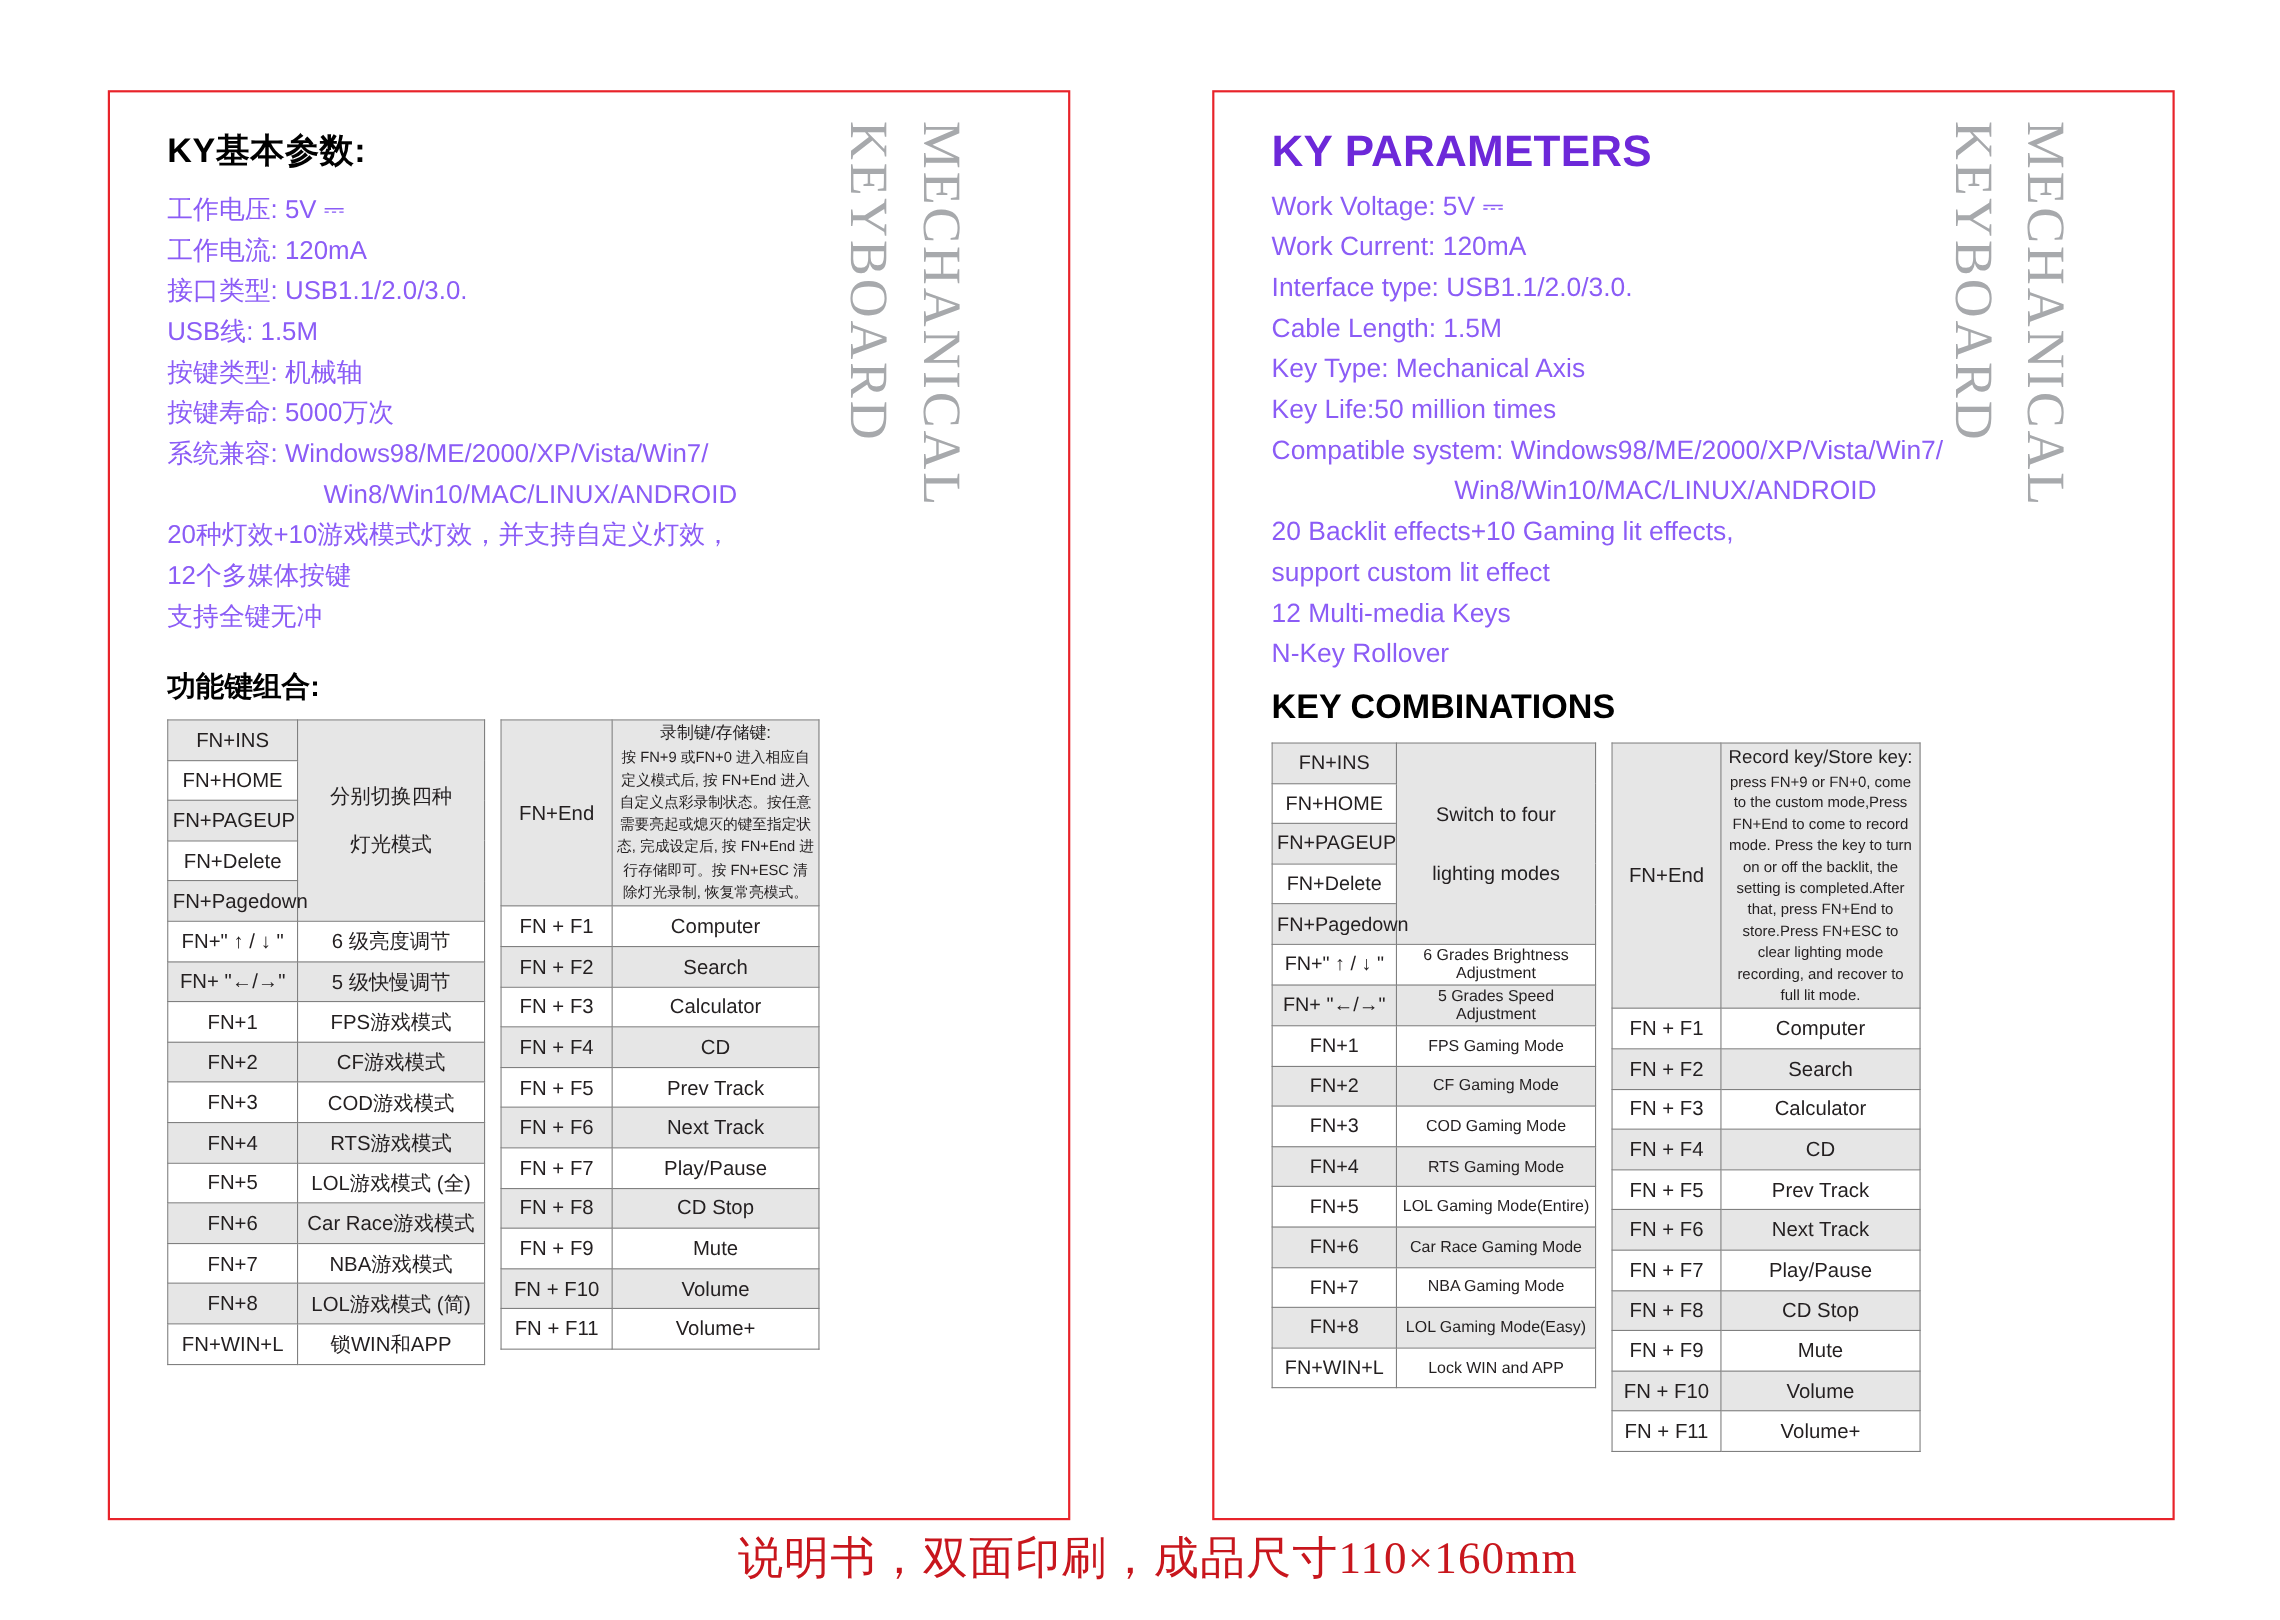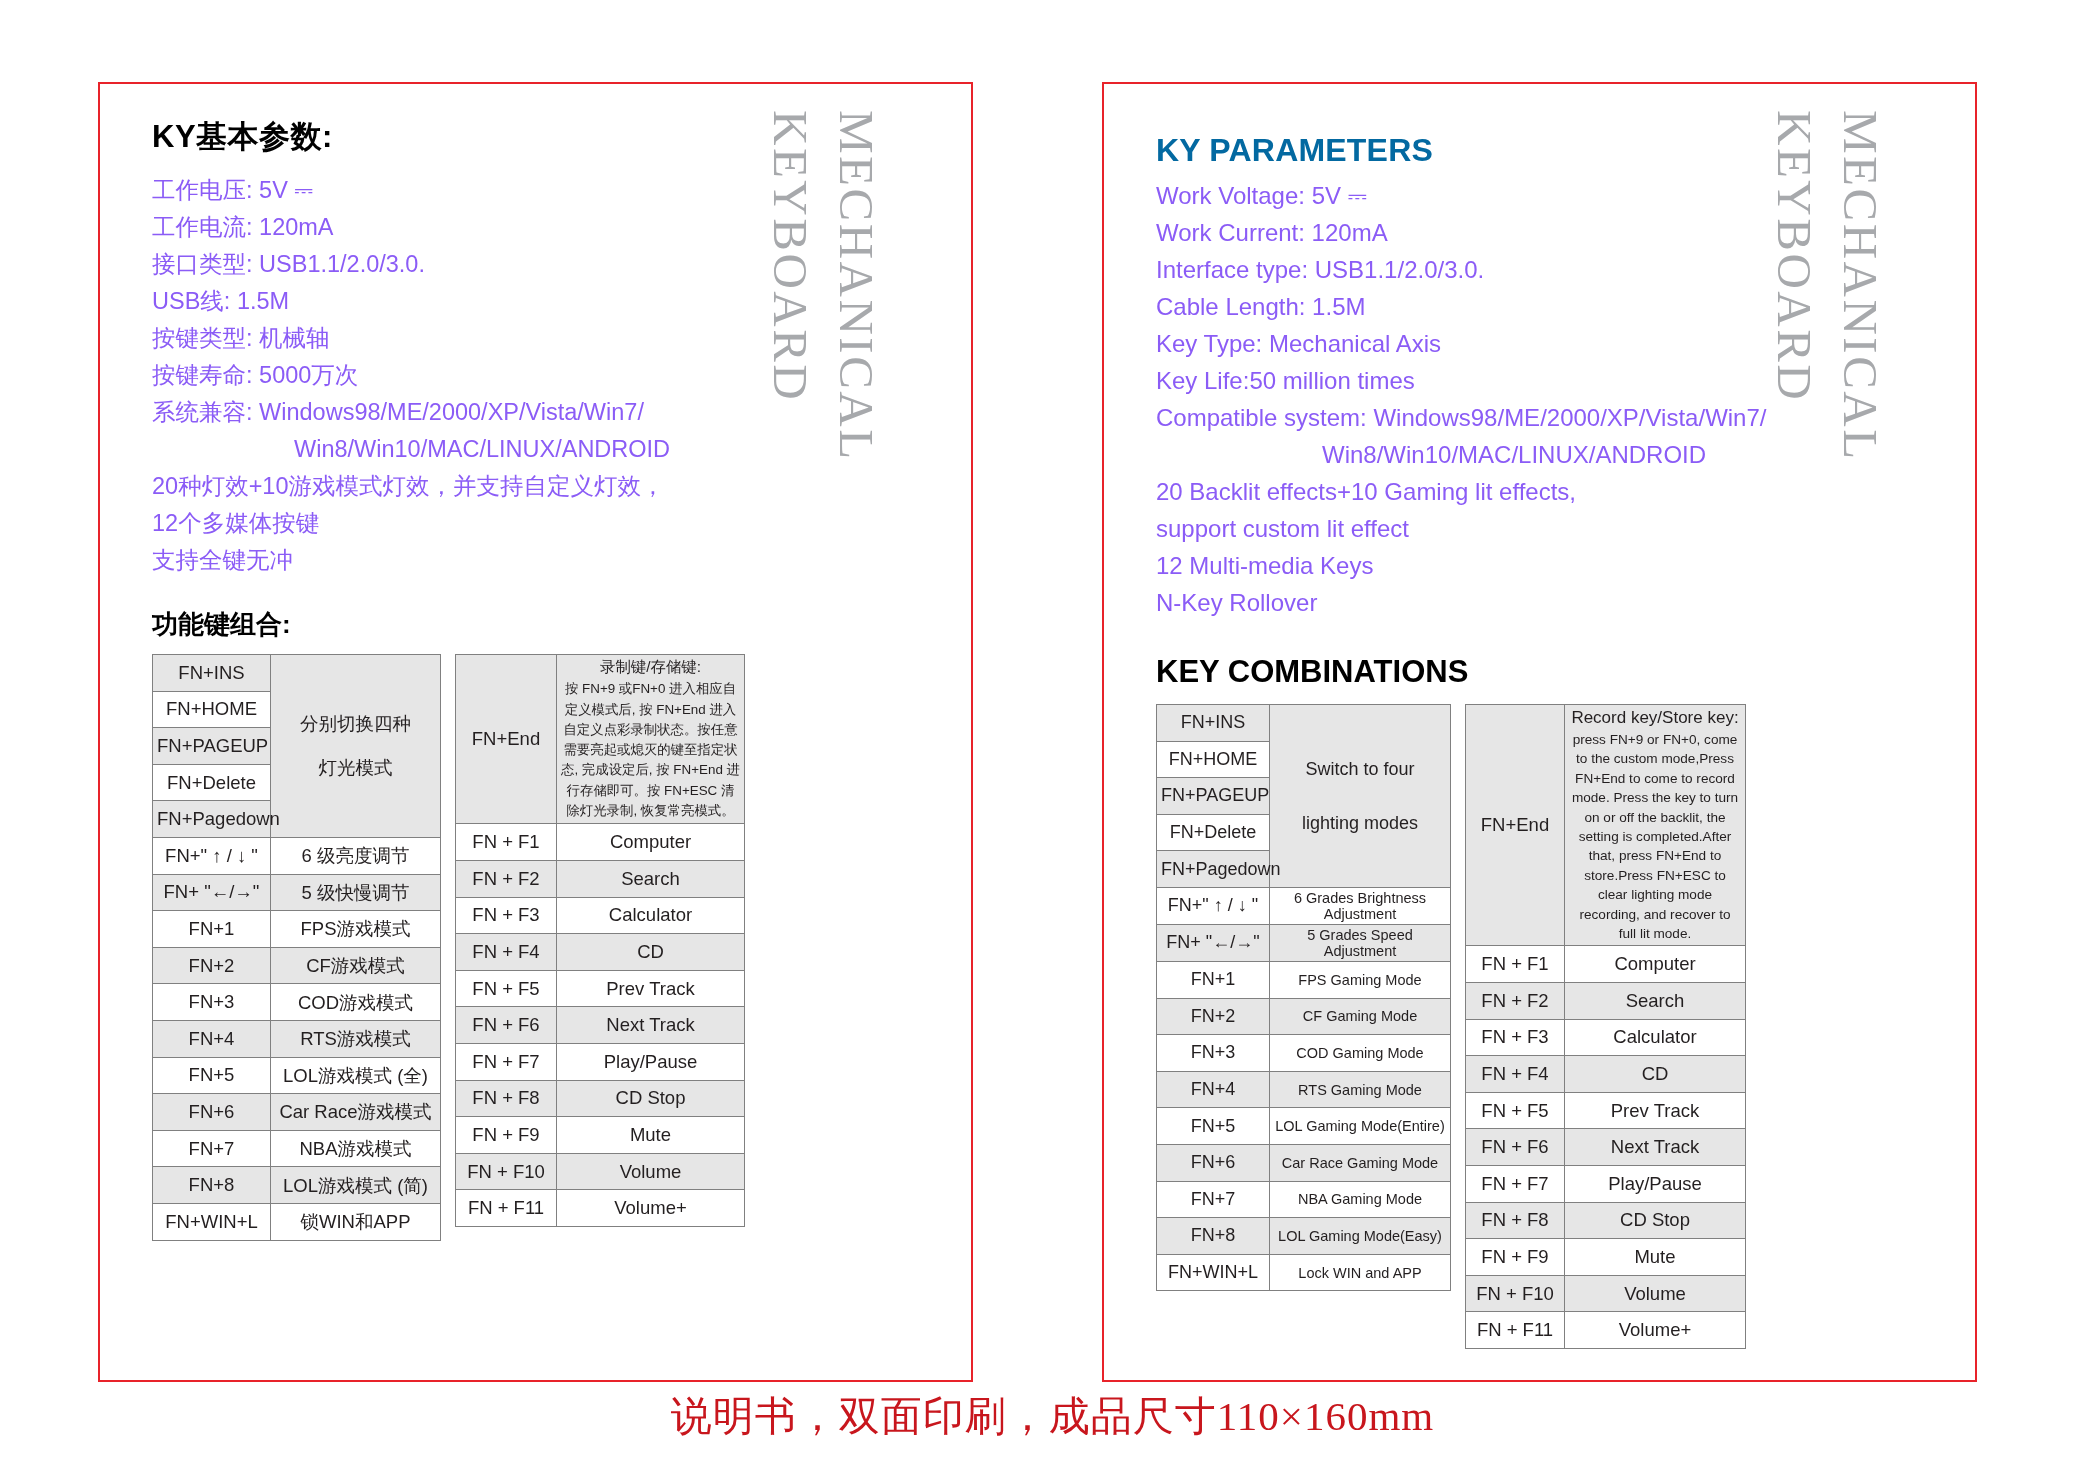"KY PARAMETERS" h1.title-en { color: #0369a1 -> #6d28d9; font-size: 32px -> 40px; margin: 16px 0 8px 0 -> 0 0 8px 0 }
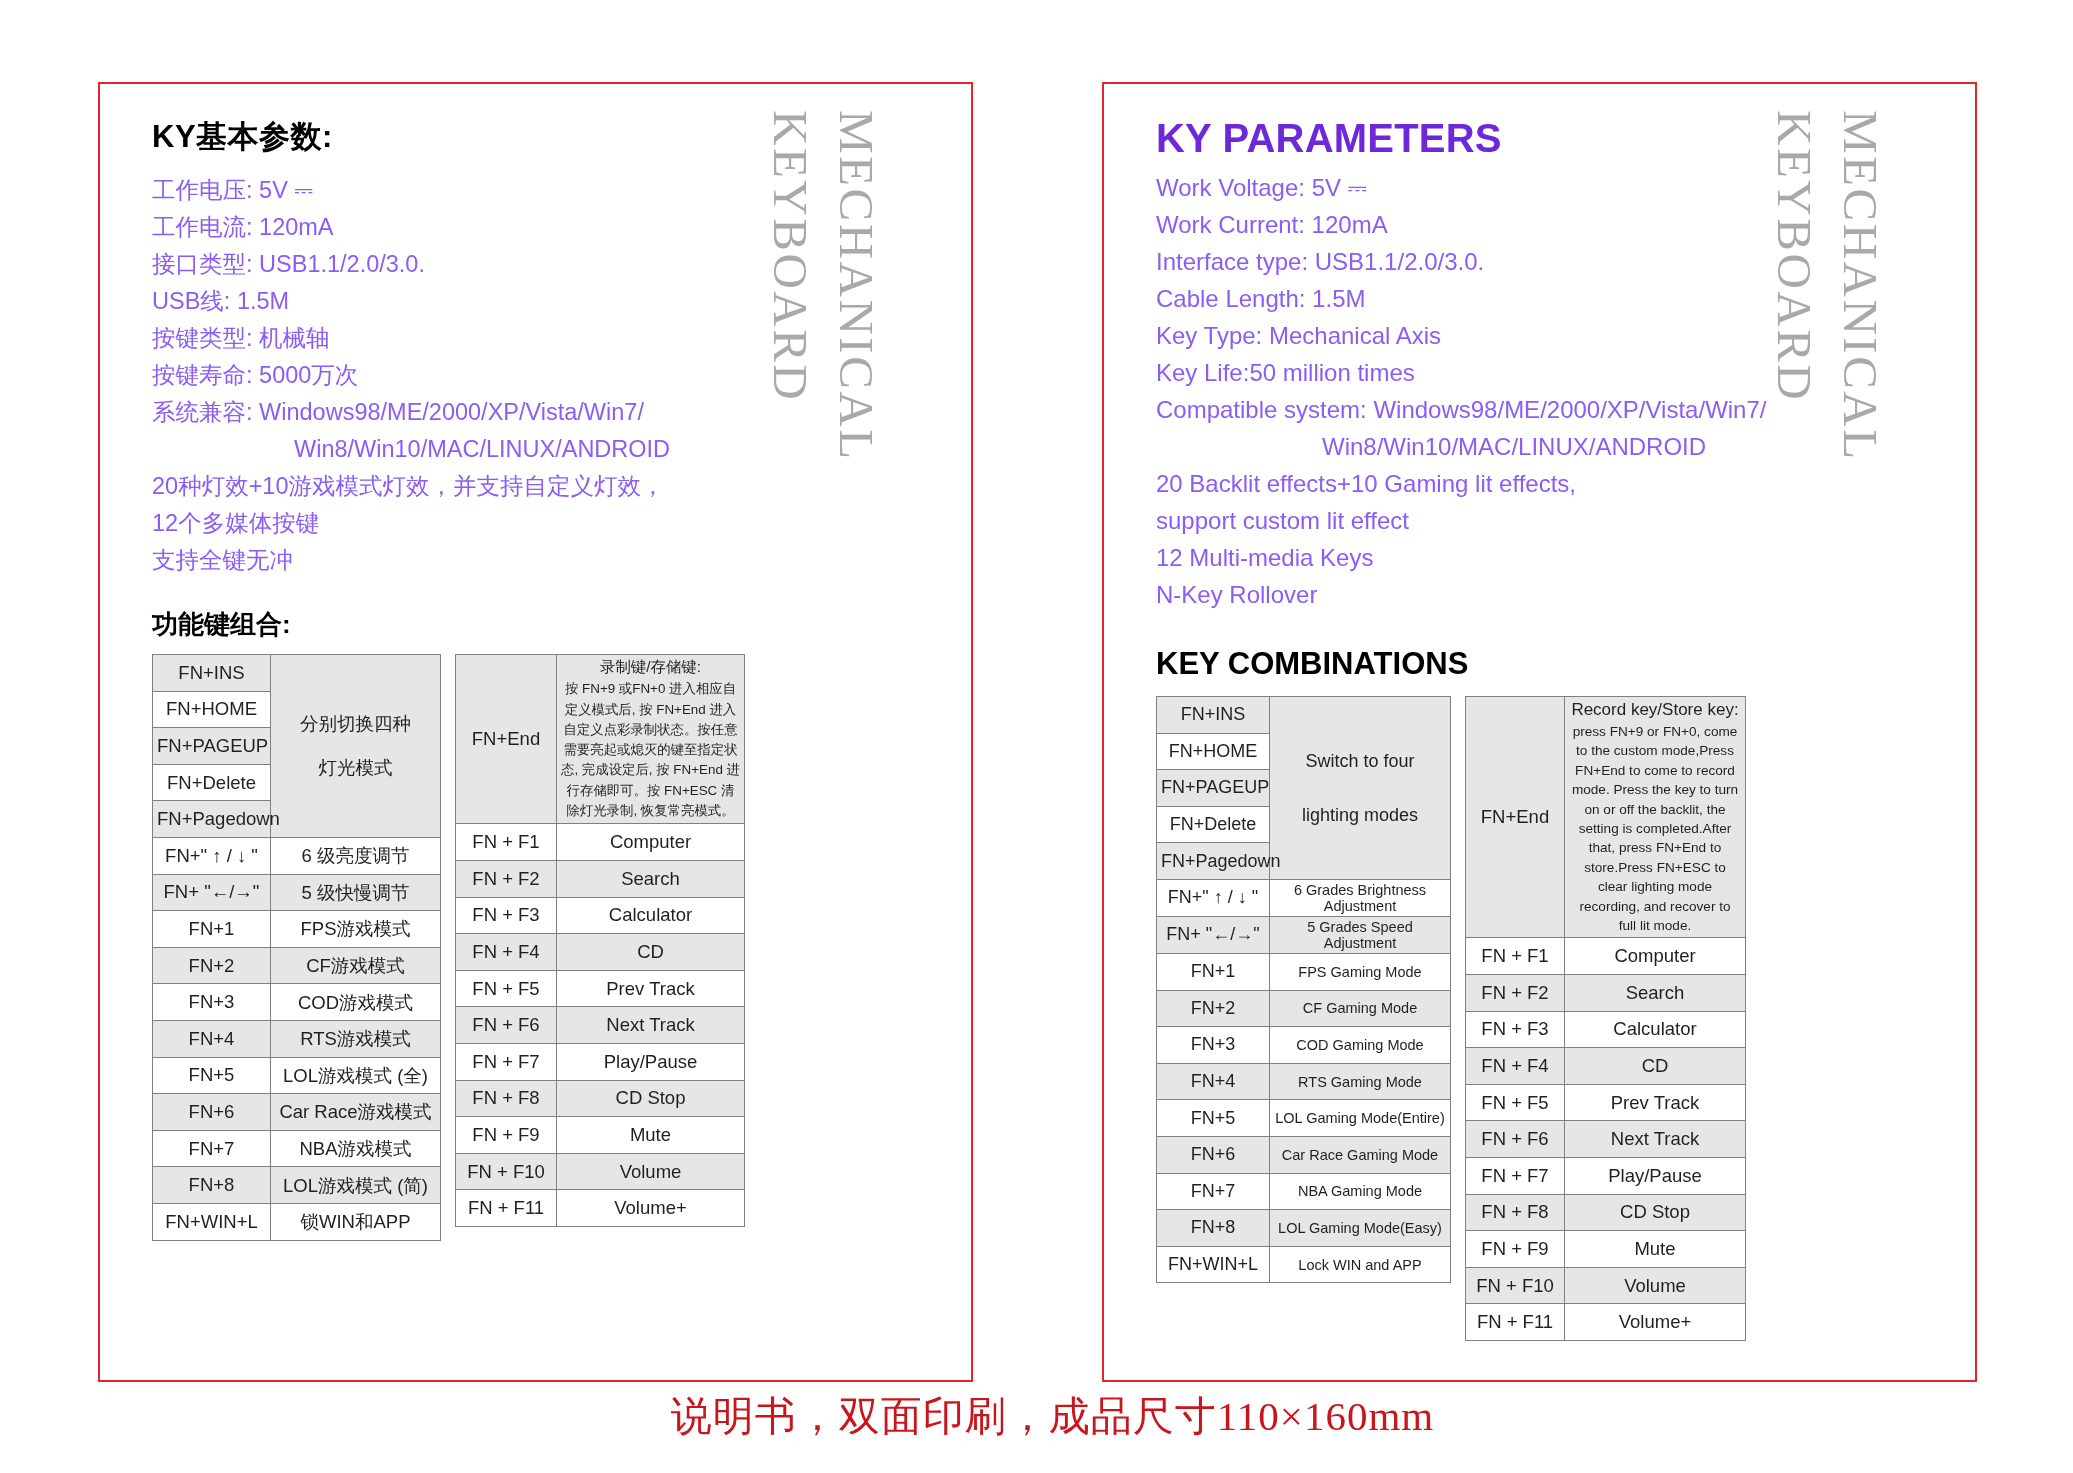"KEY COMBINATIONS" h2.subtitle-en { margin: 33px 0 14px 0 -> 12px 0 14px 0 }
